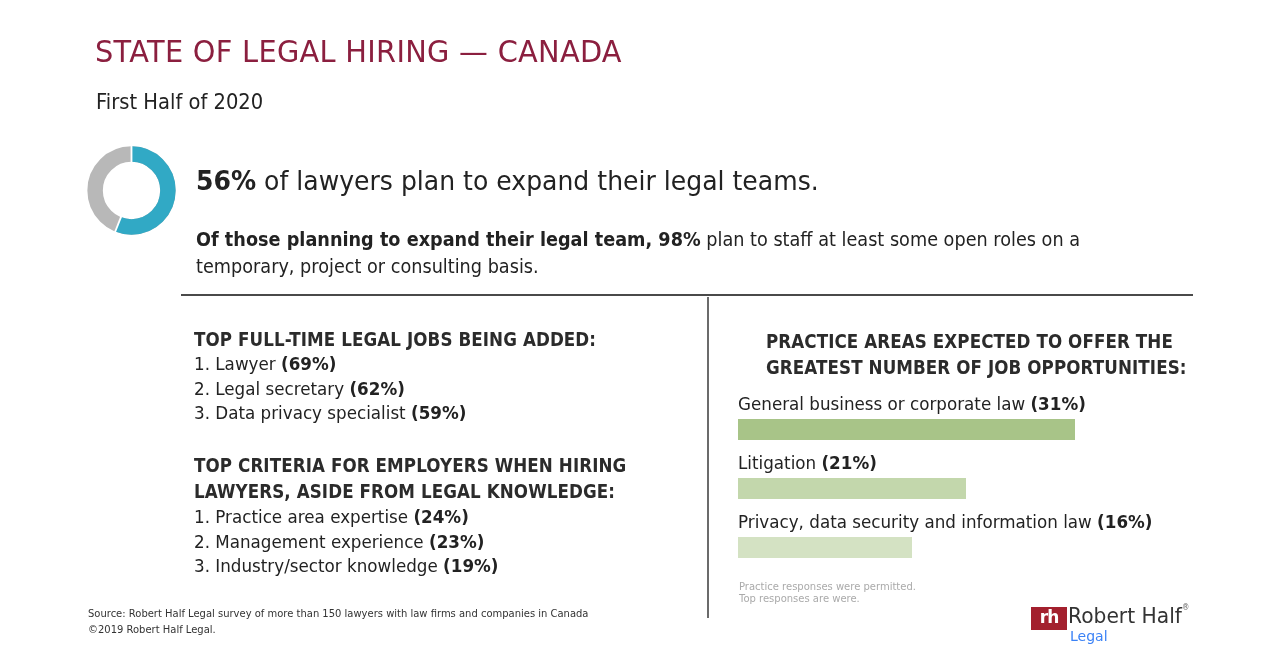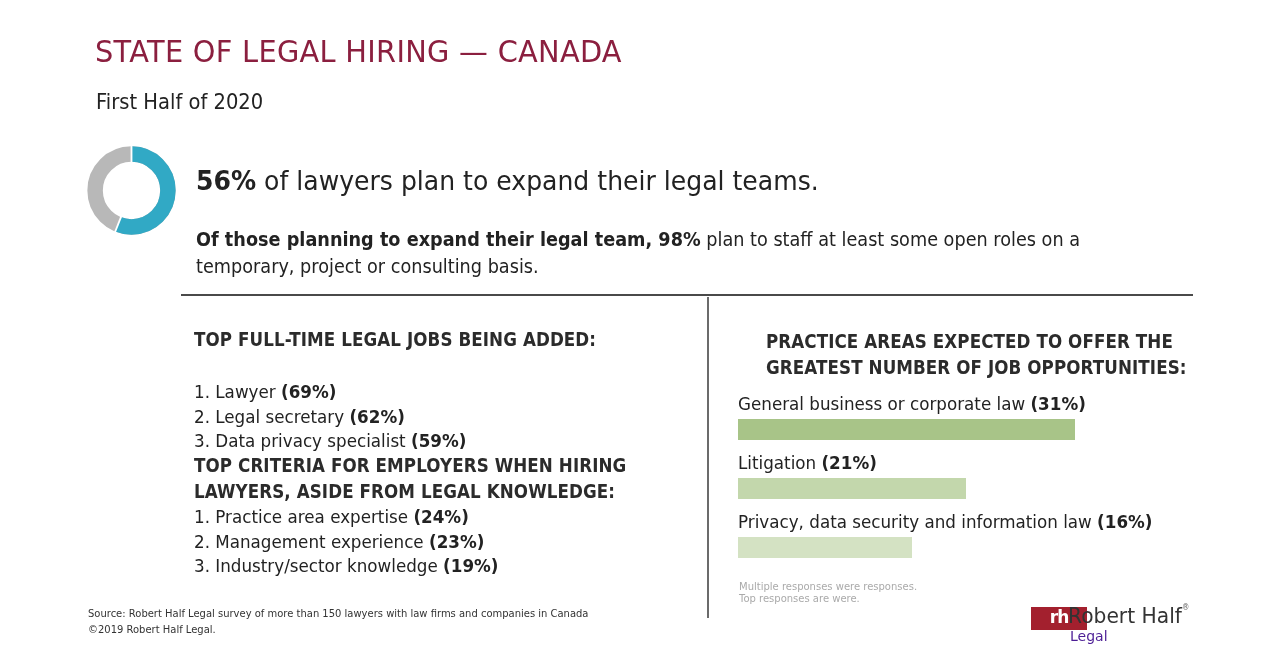"1. Lawyer (69%)" .jobs-list { margin-top: 28px -> none }
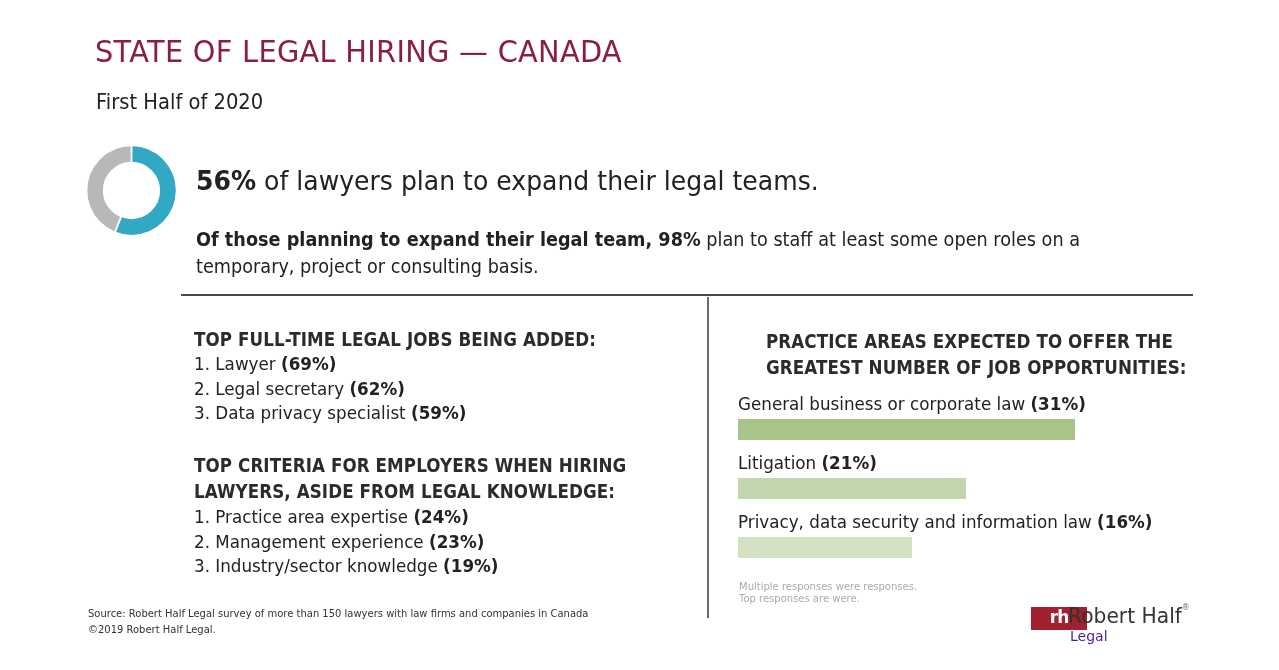"Multiple responses were responses." div { text: Multiple responses were responses -> Practice responses were permitted }
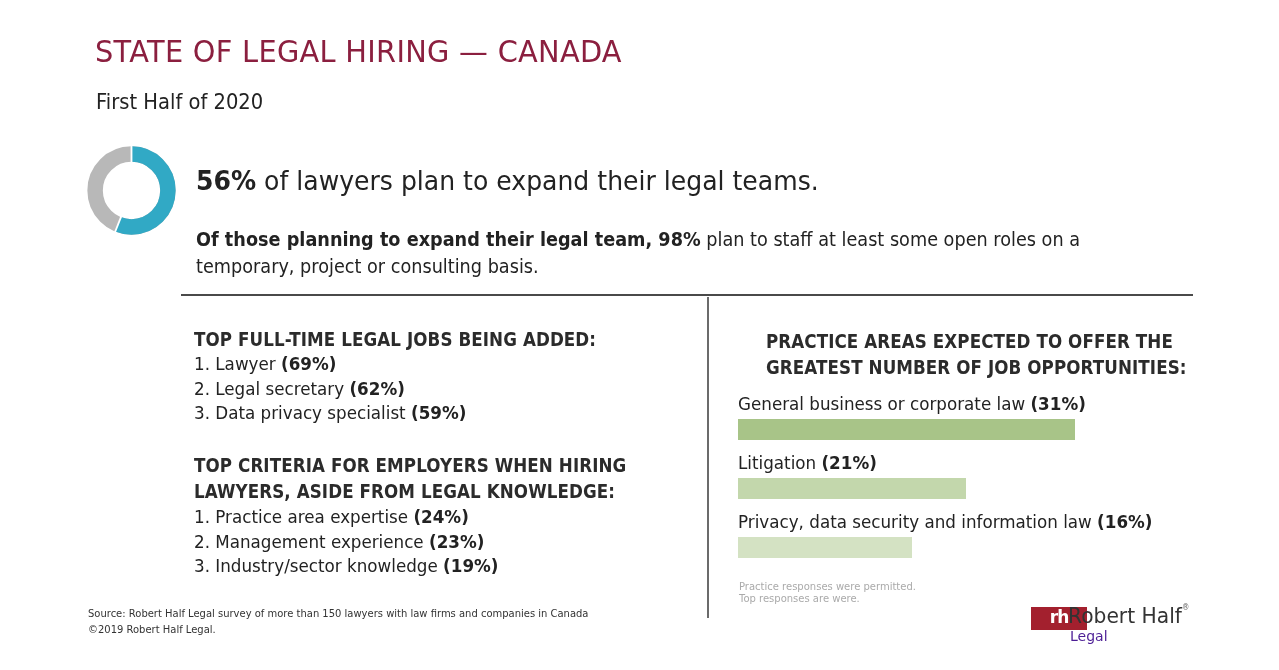"rh" .logo-mark { width: 56px -> 36px }
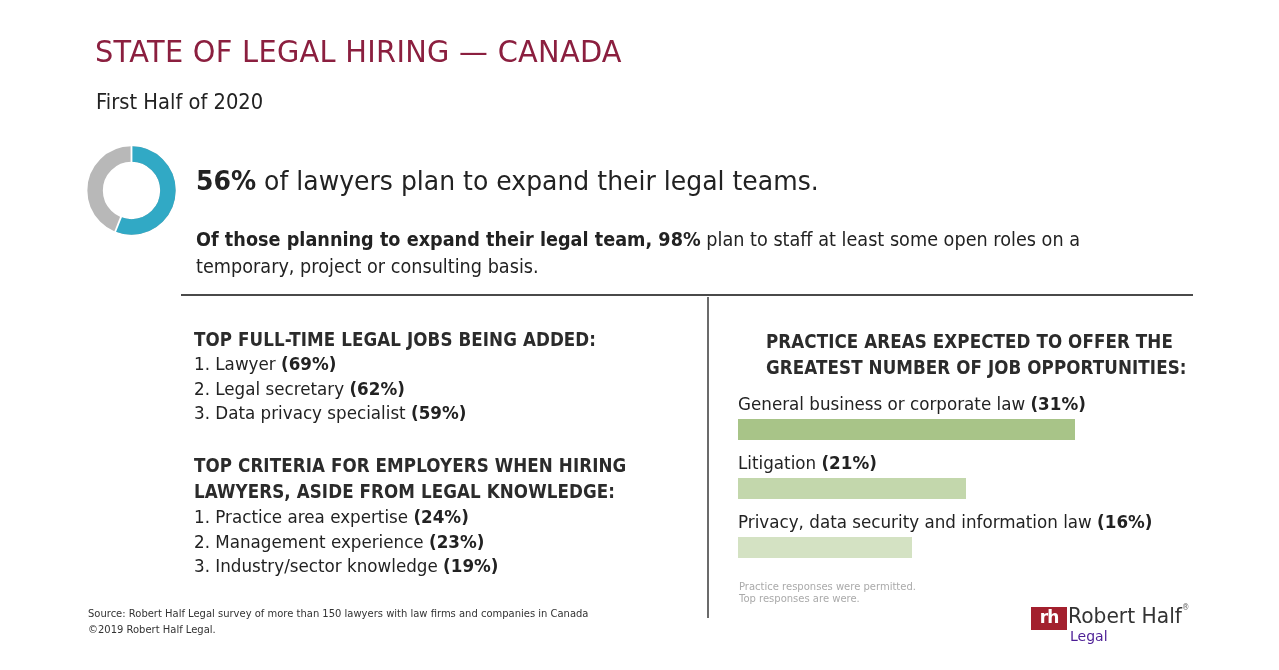"Legal" .logo-sub { color: #4c1d95 -> #3b82f6 }
